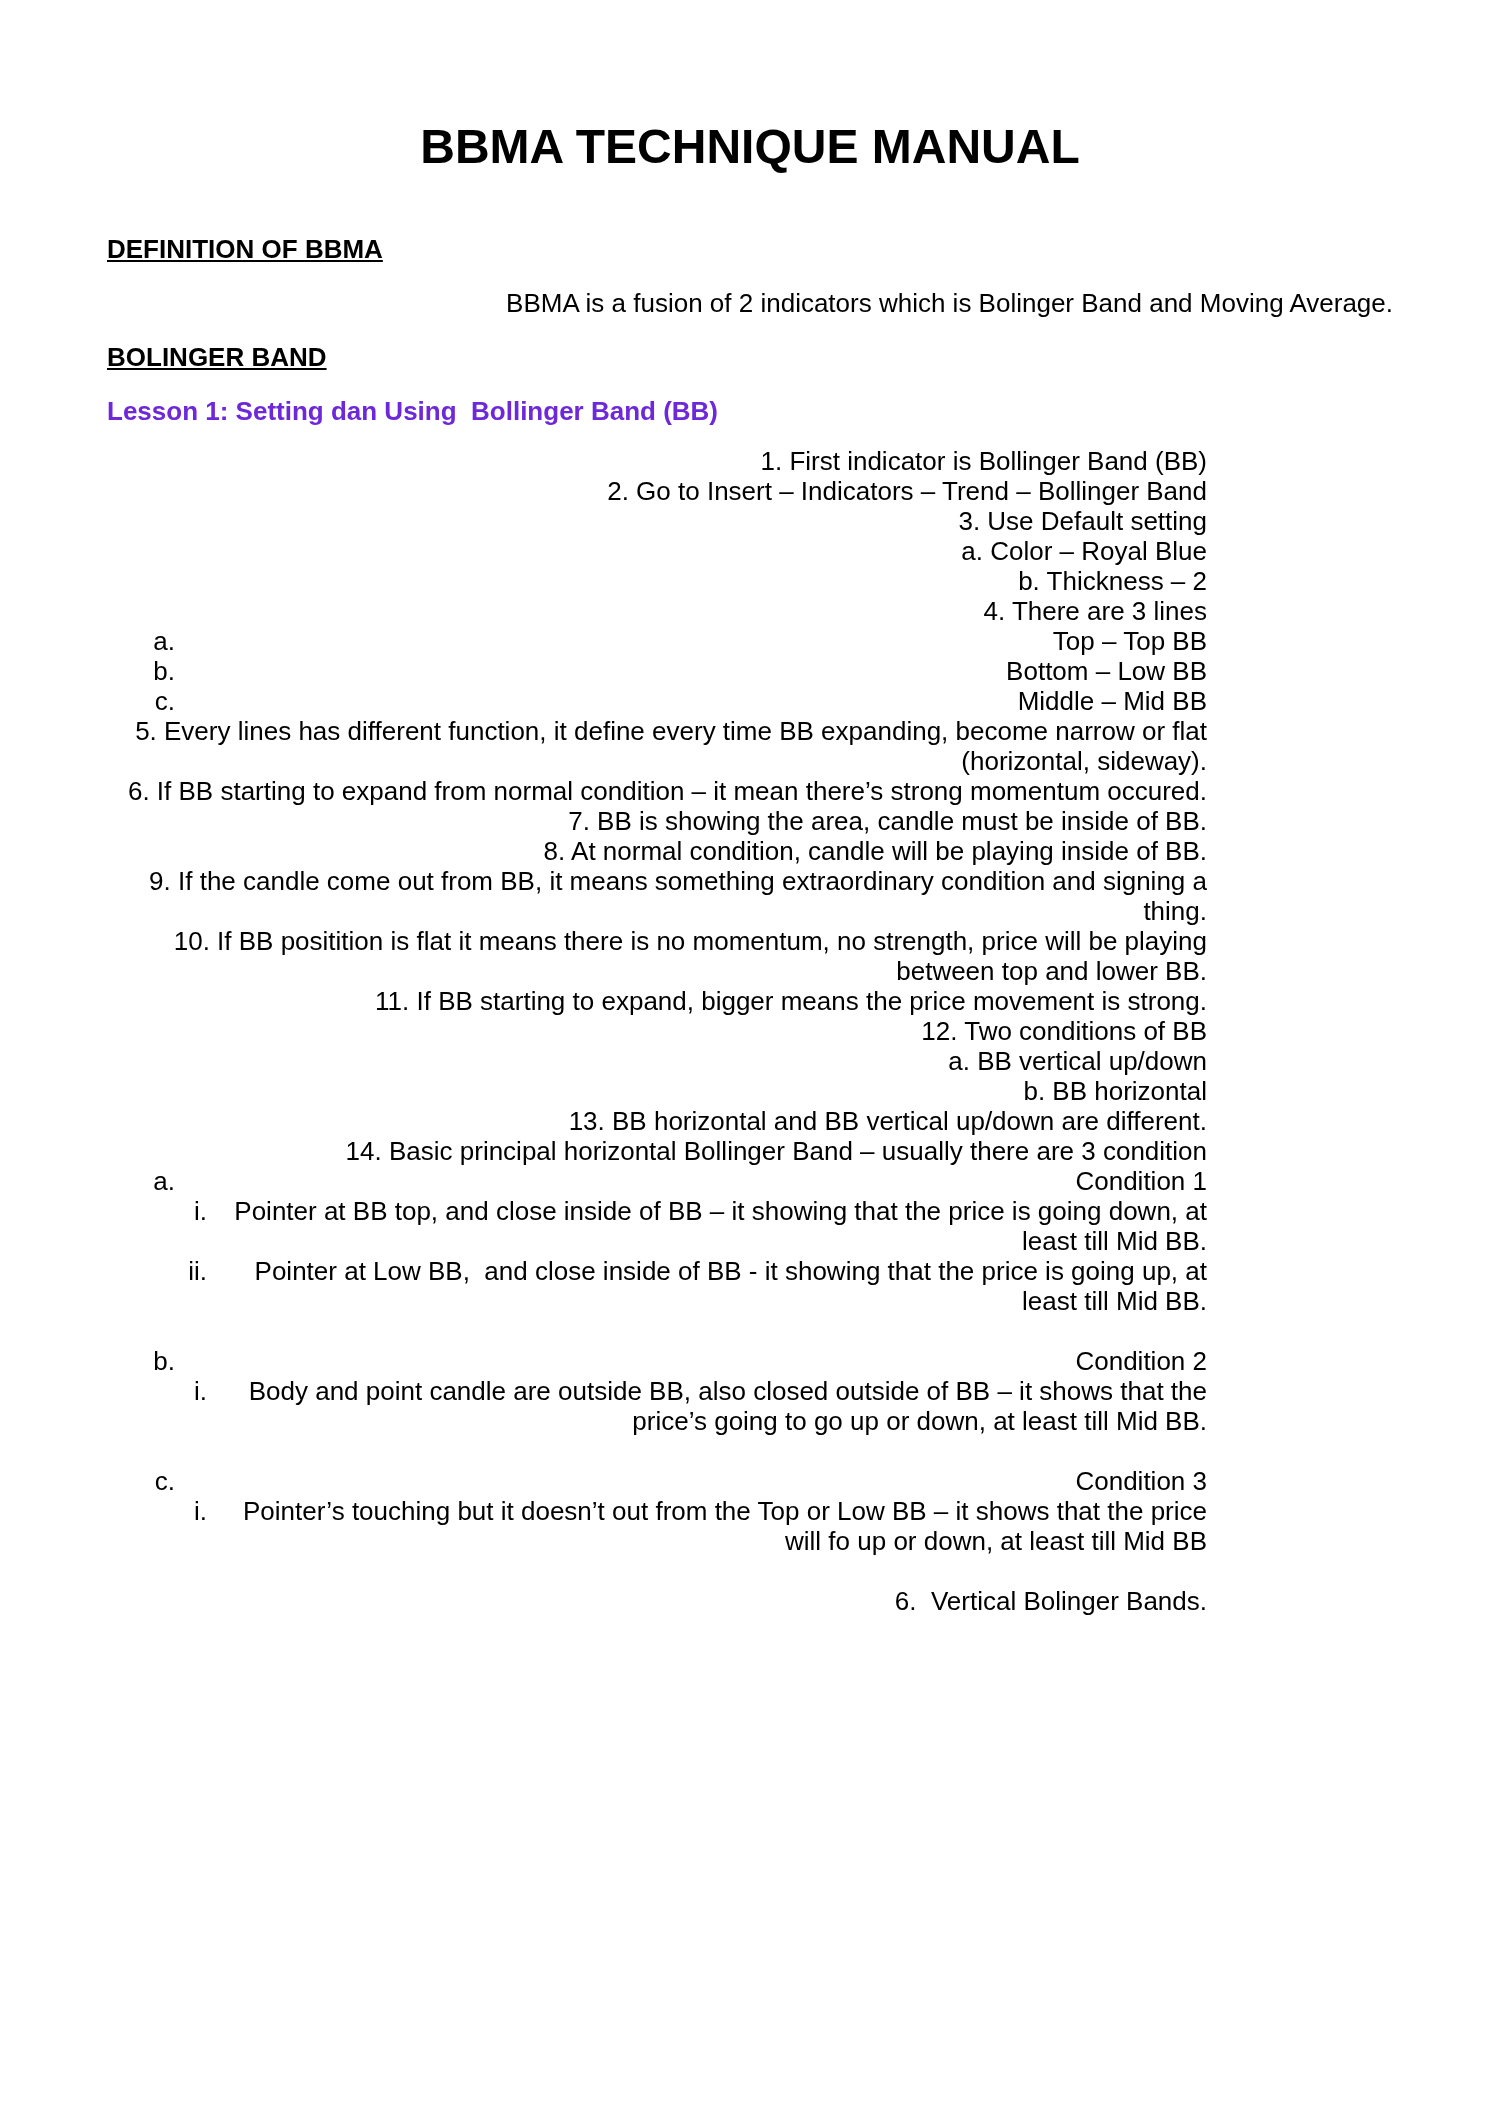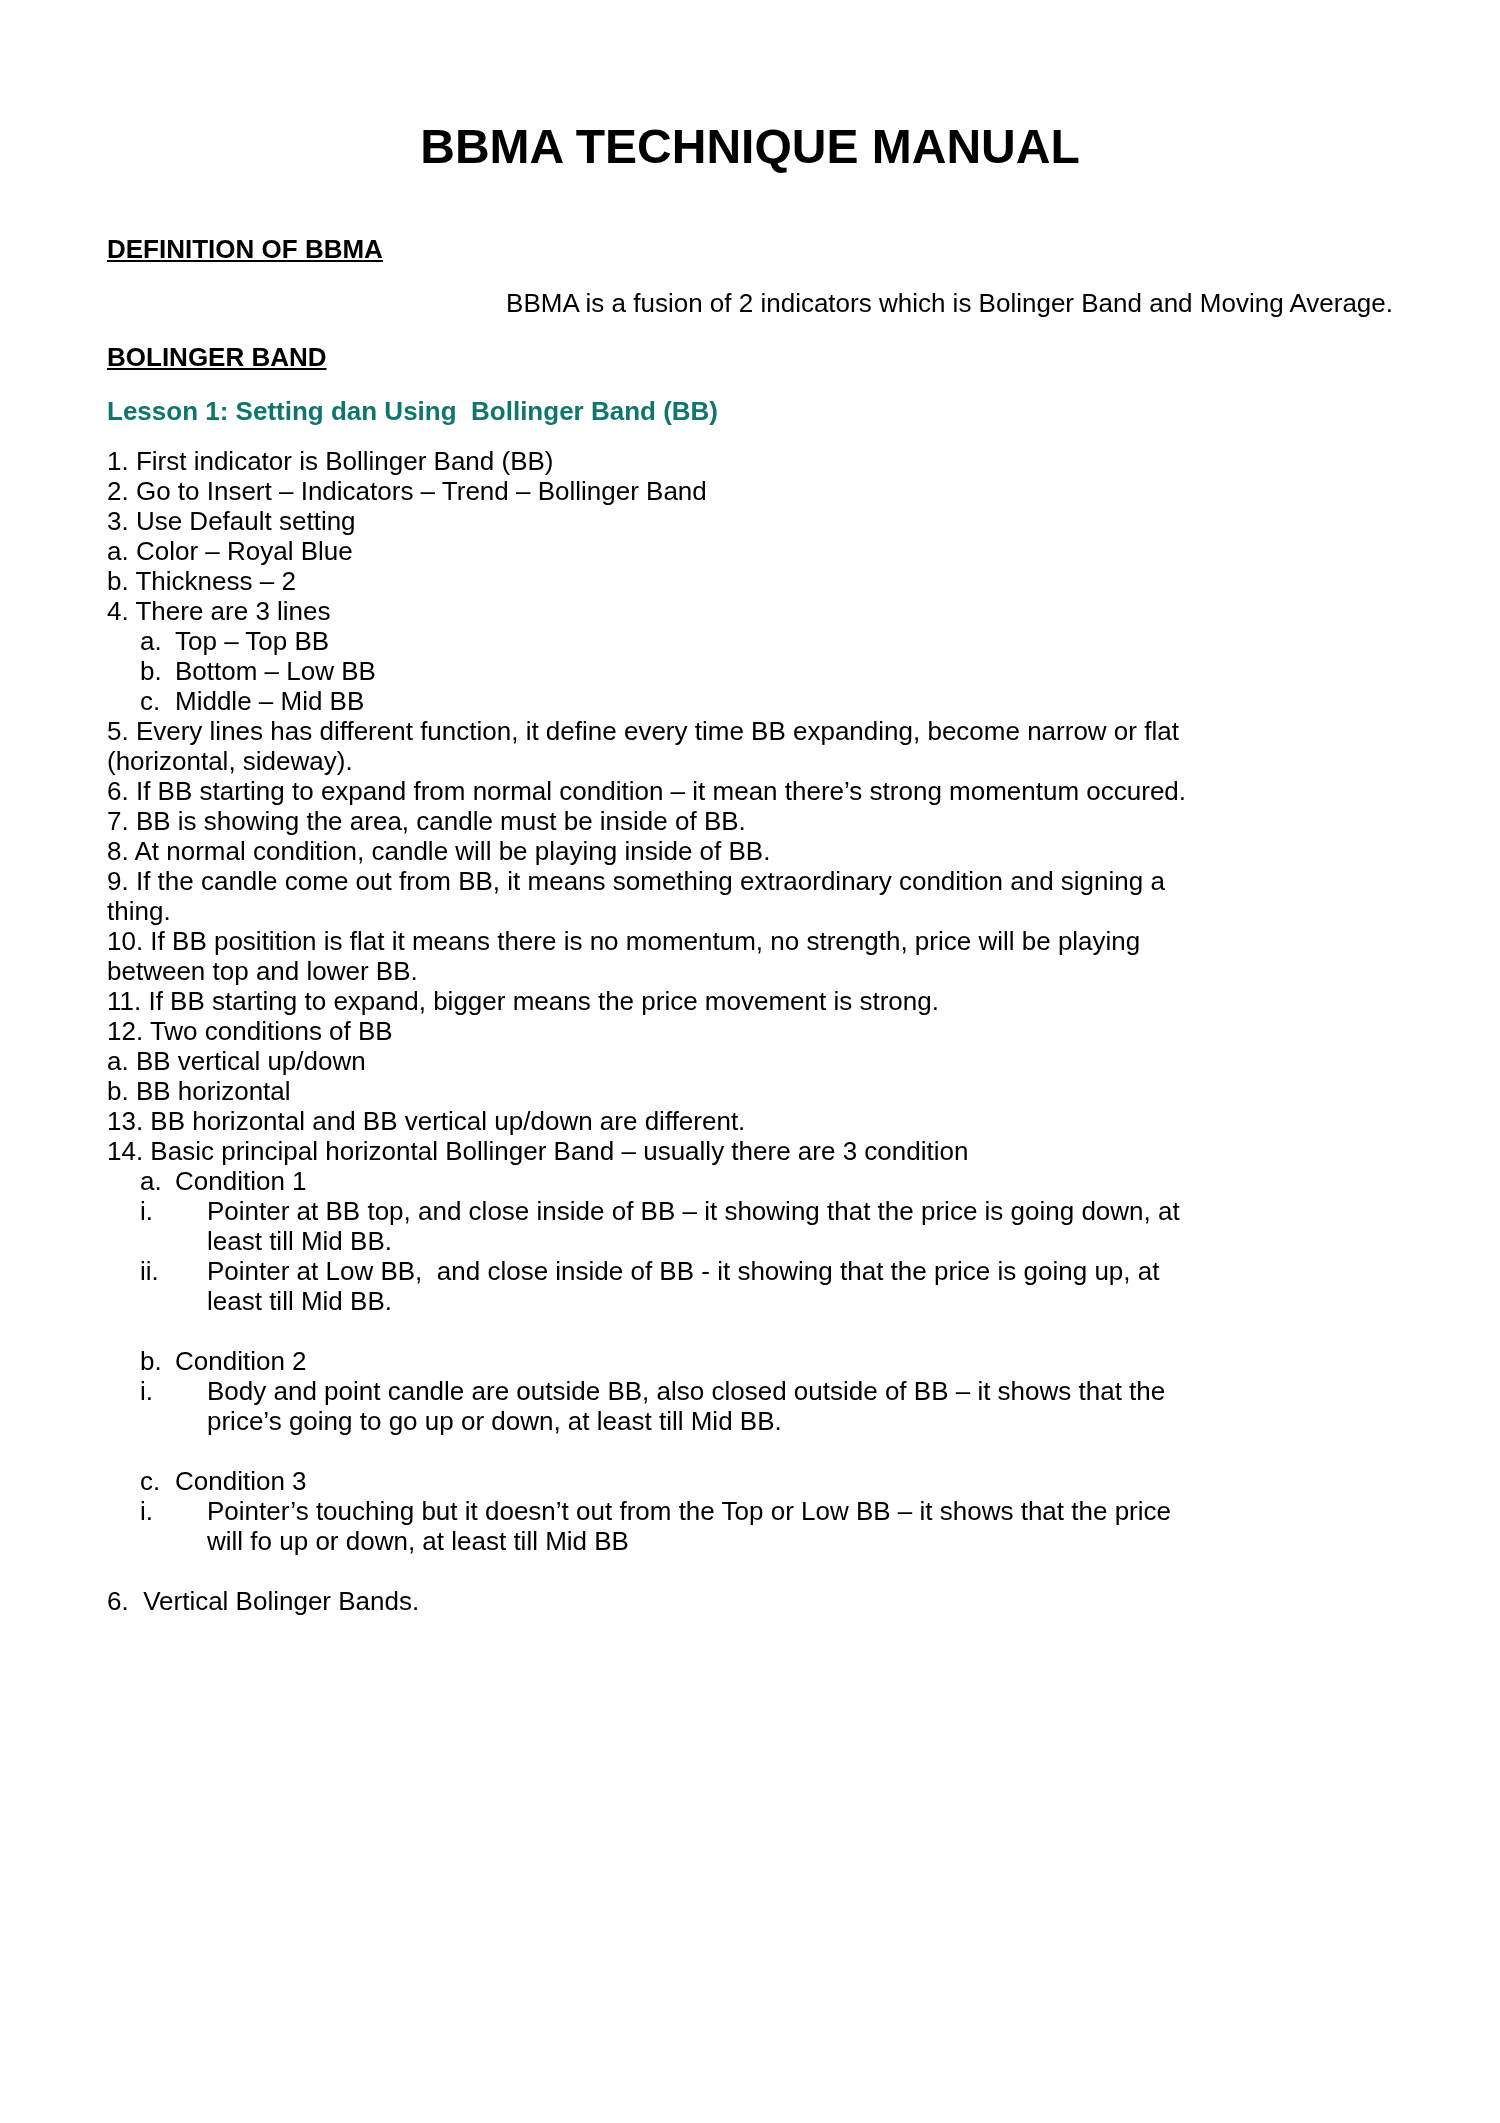"Lesson 1: Setting dan Using" p.red-h { color: #0f766e -> #6d28d9 }
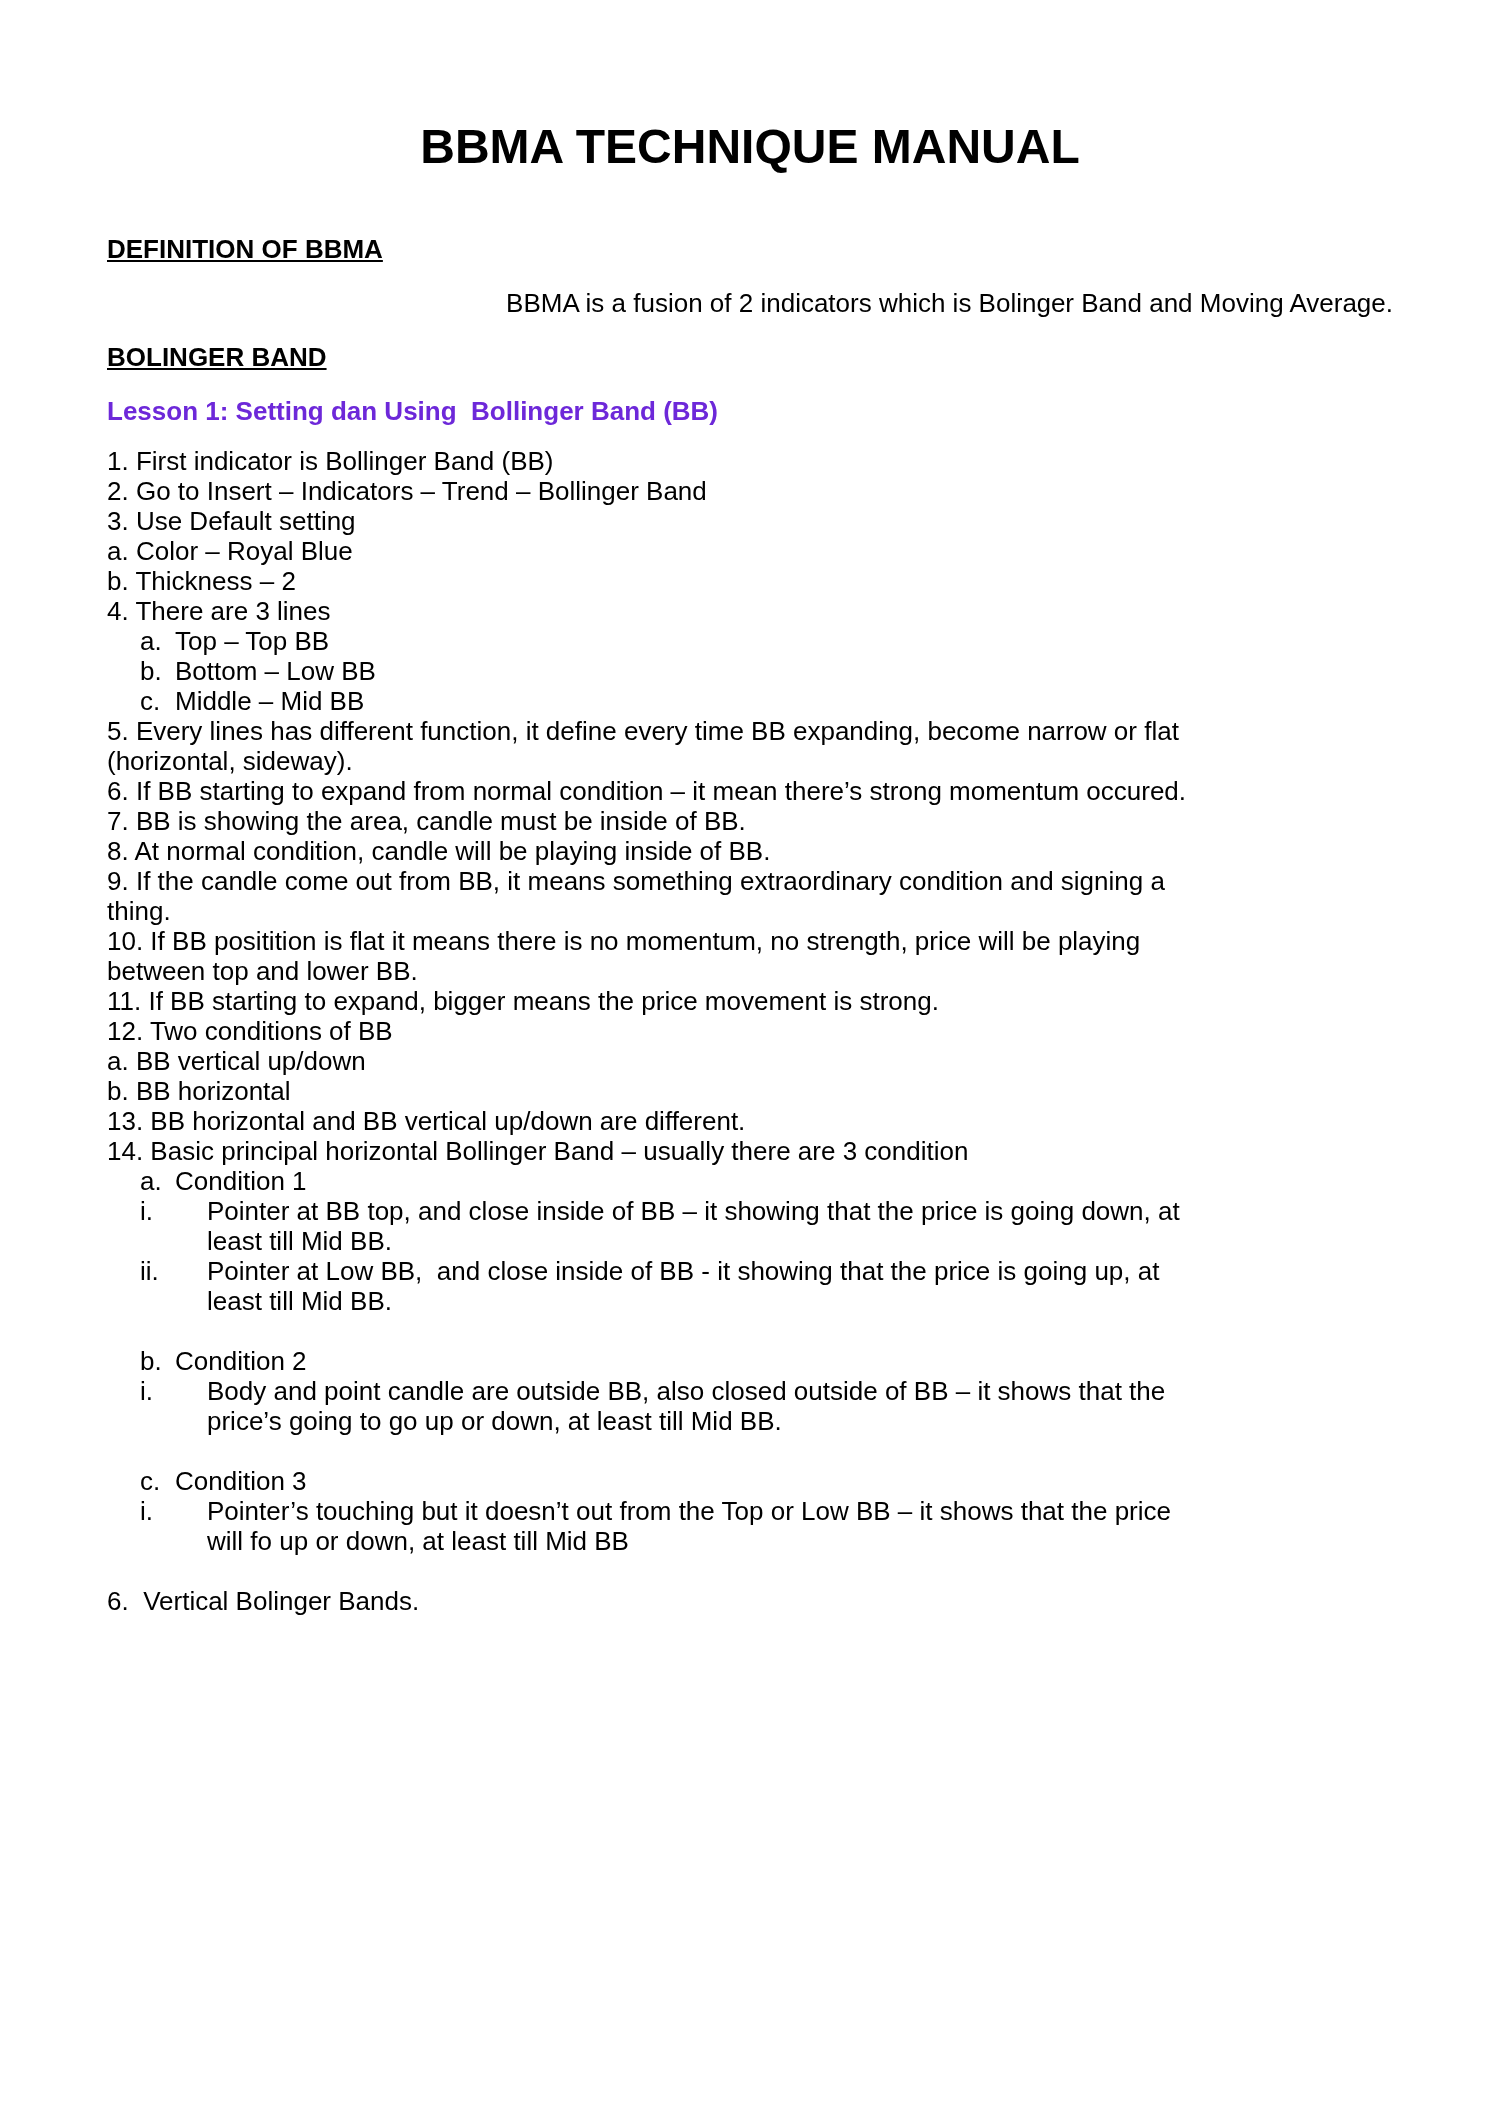"1. First indicator is Bollinger" .ln { text-align: none -> right }
